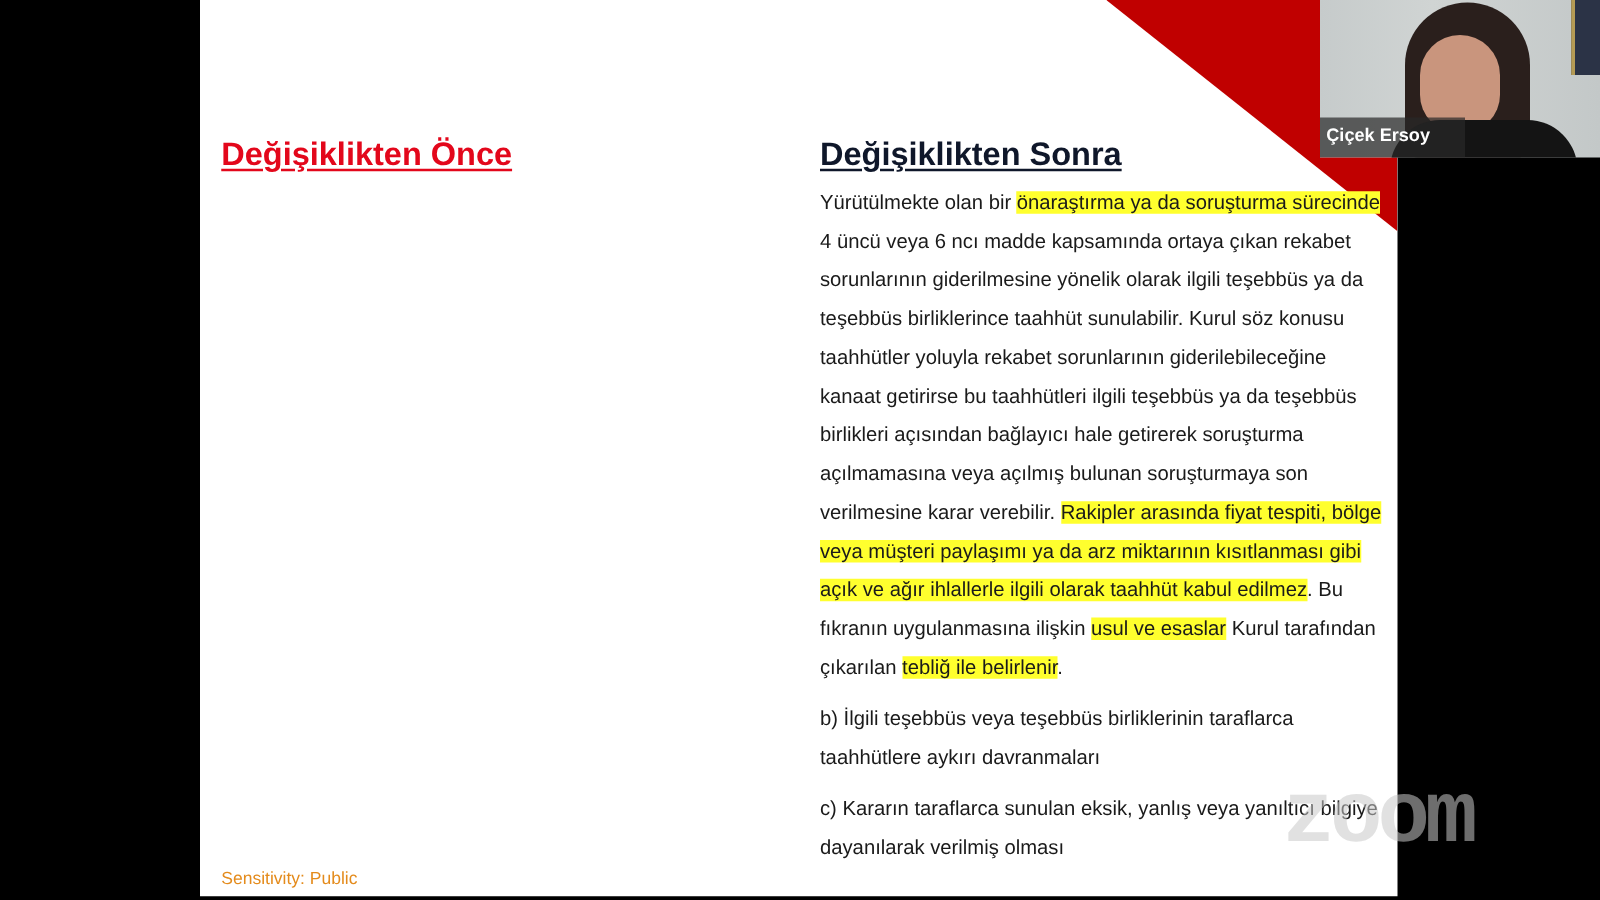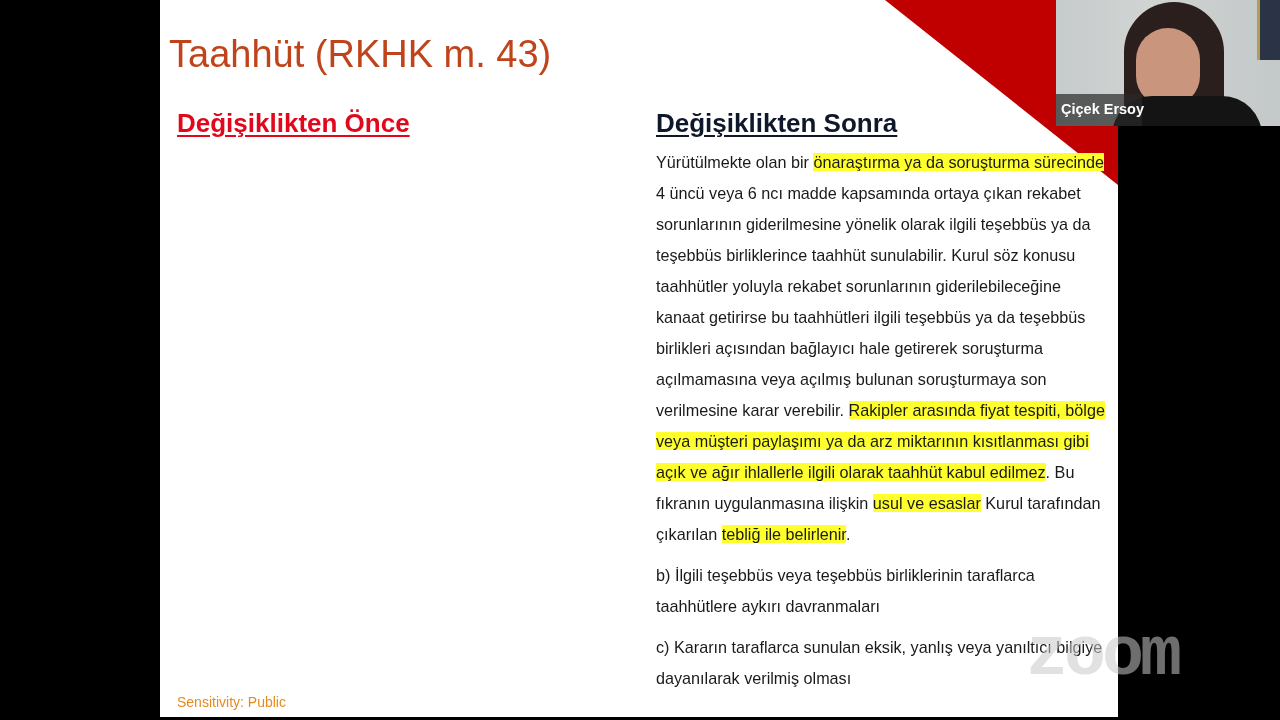"Taahhüt (RKHK m. 43)" h1.title { html: <h1>Taahhüt (RKHK m. 43)</h1> -> none }
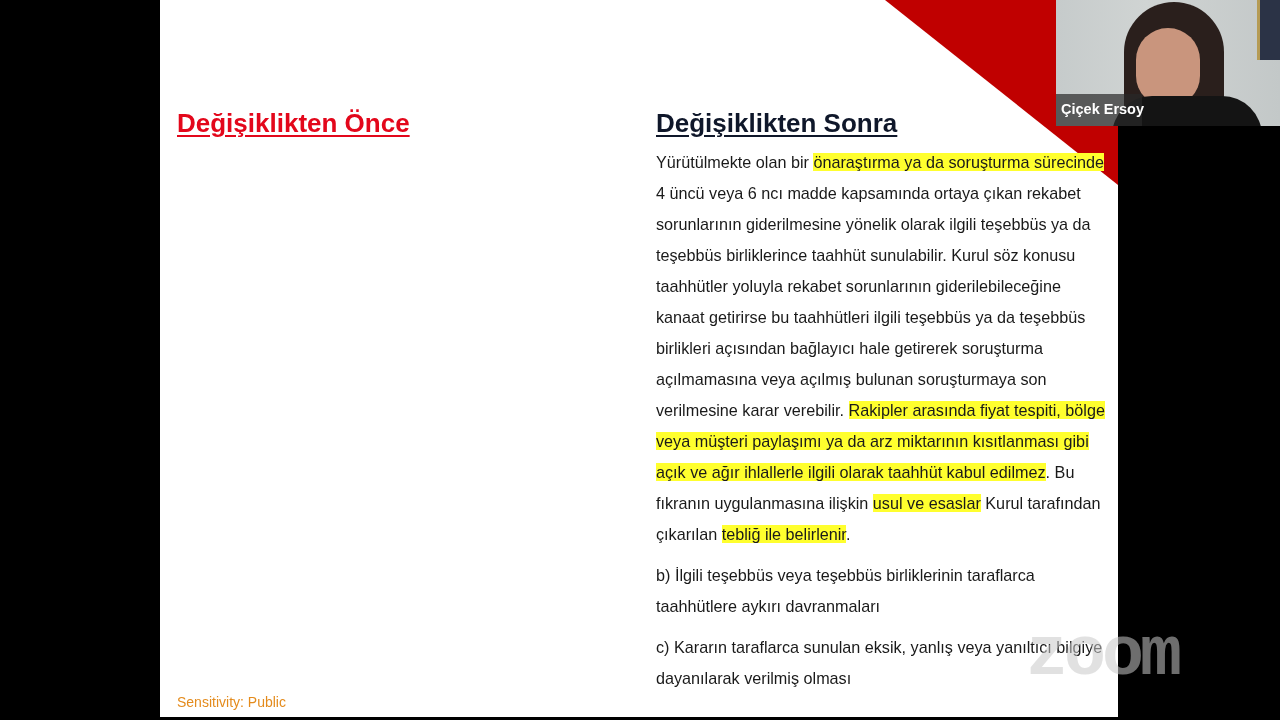"Çiçek Ersoy" .name-label { width: 86px -> 116px }
